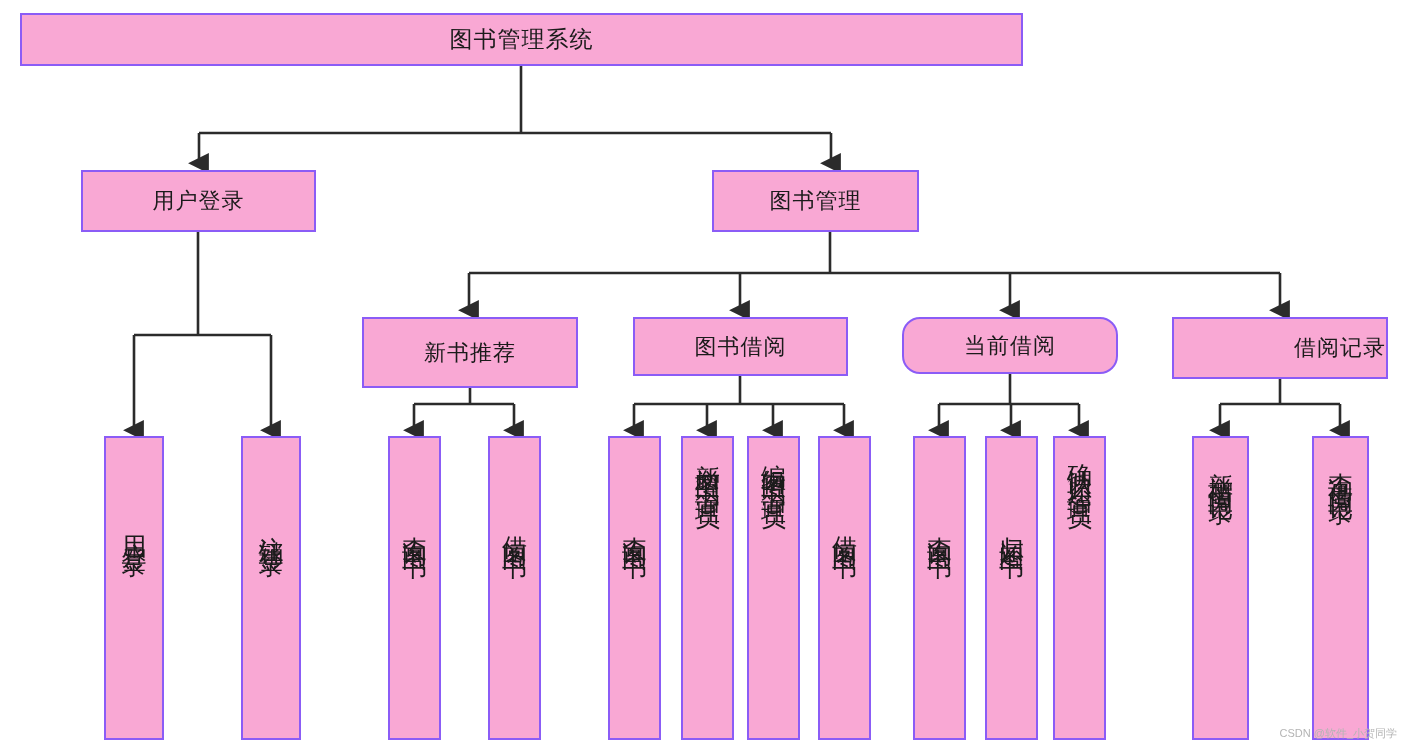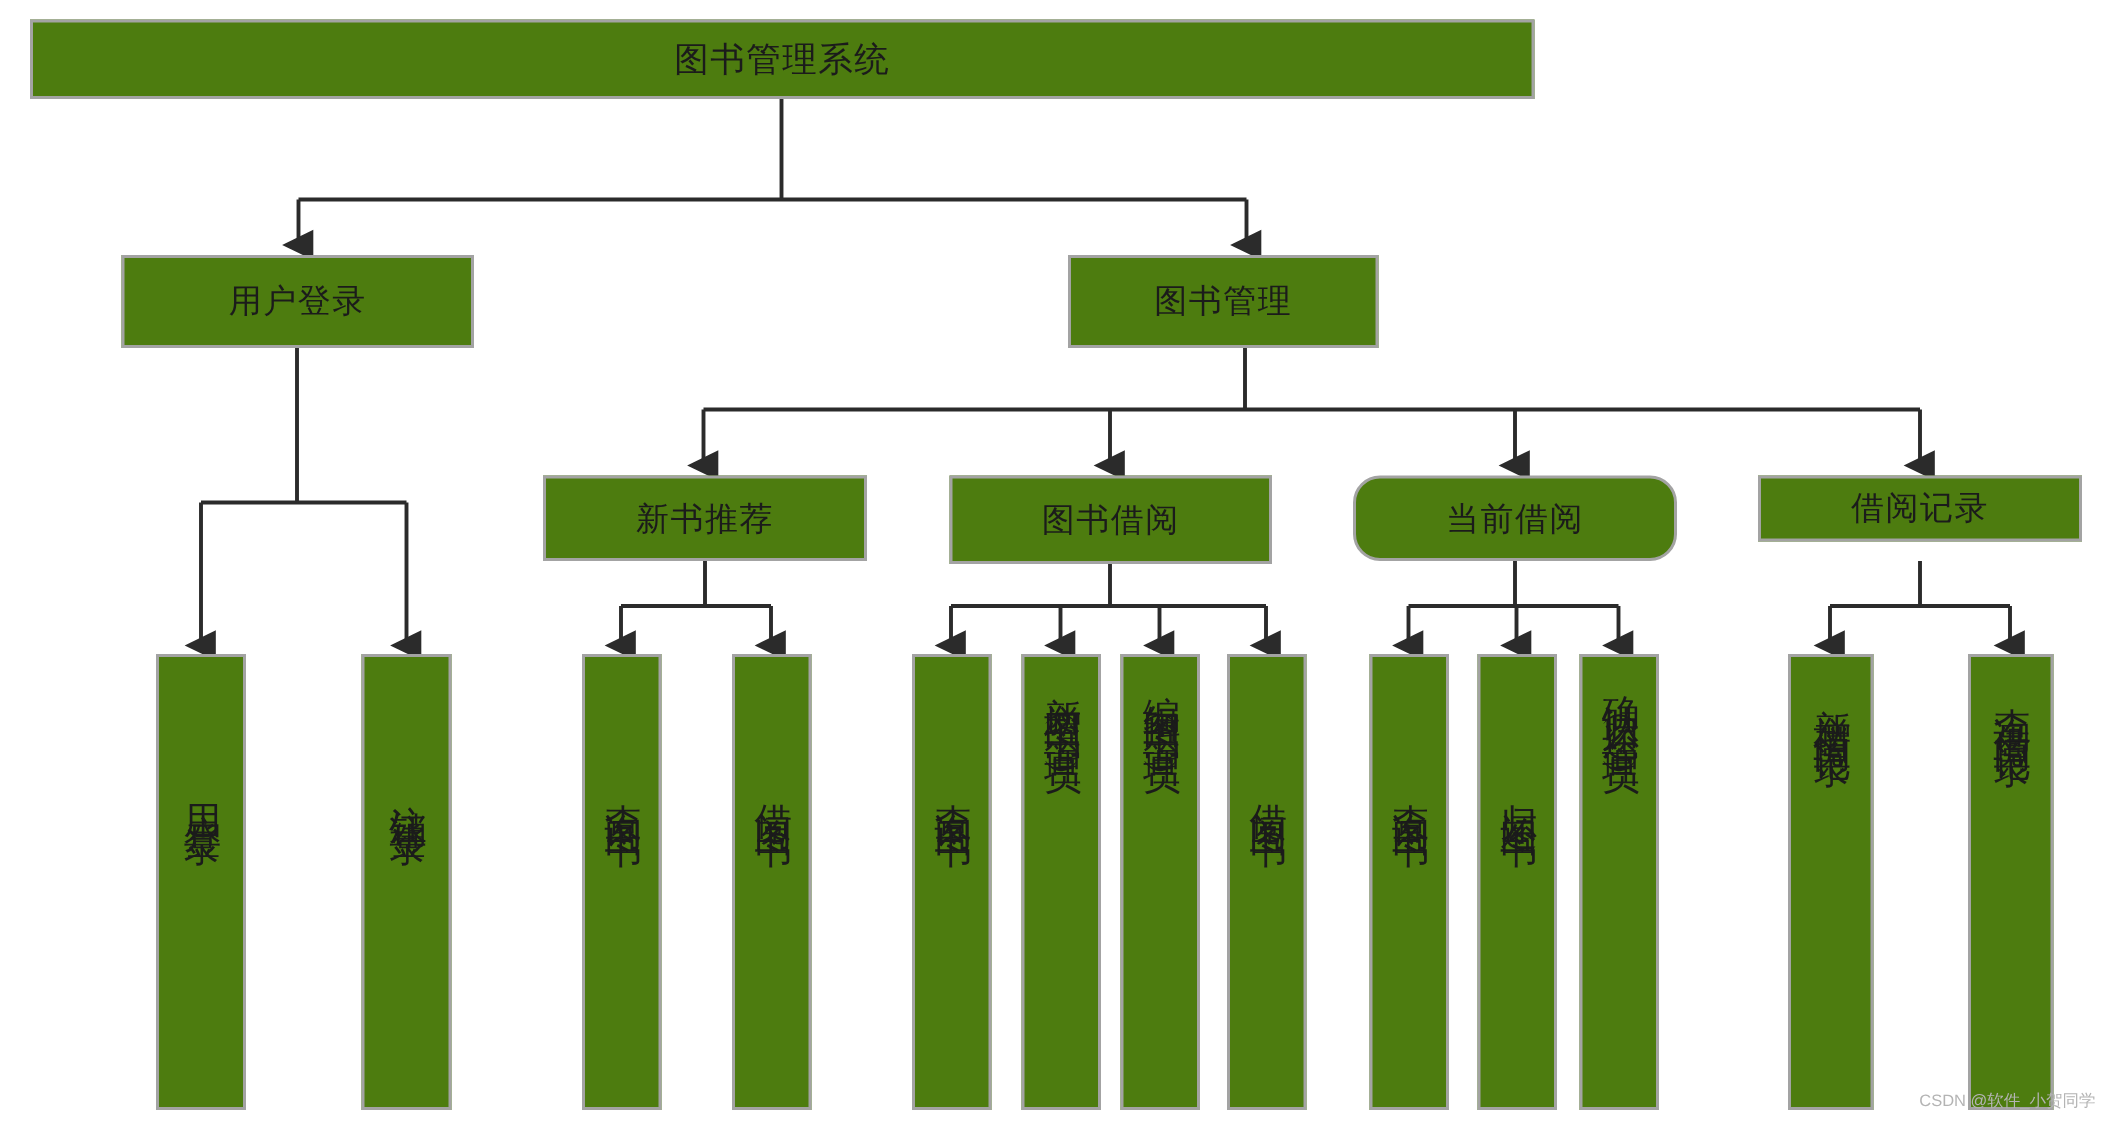"图书管理系统" .node-box { background: #4d7c0f -> #f9a8d4; border: 2px solid #a3a3a3 -> 2px solid #8b5cf6 }
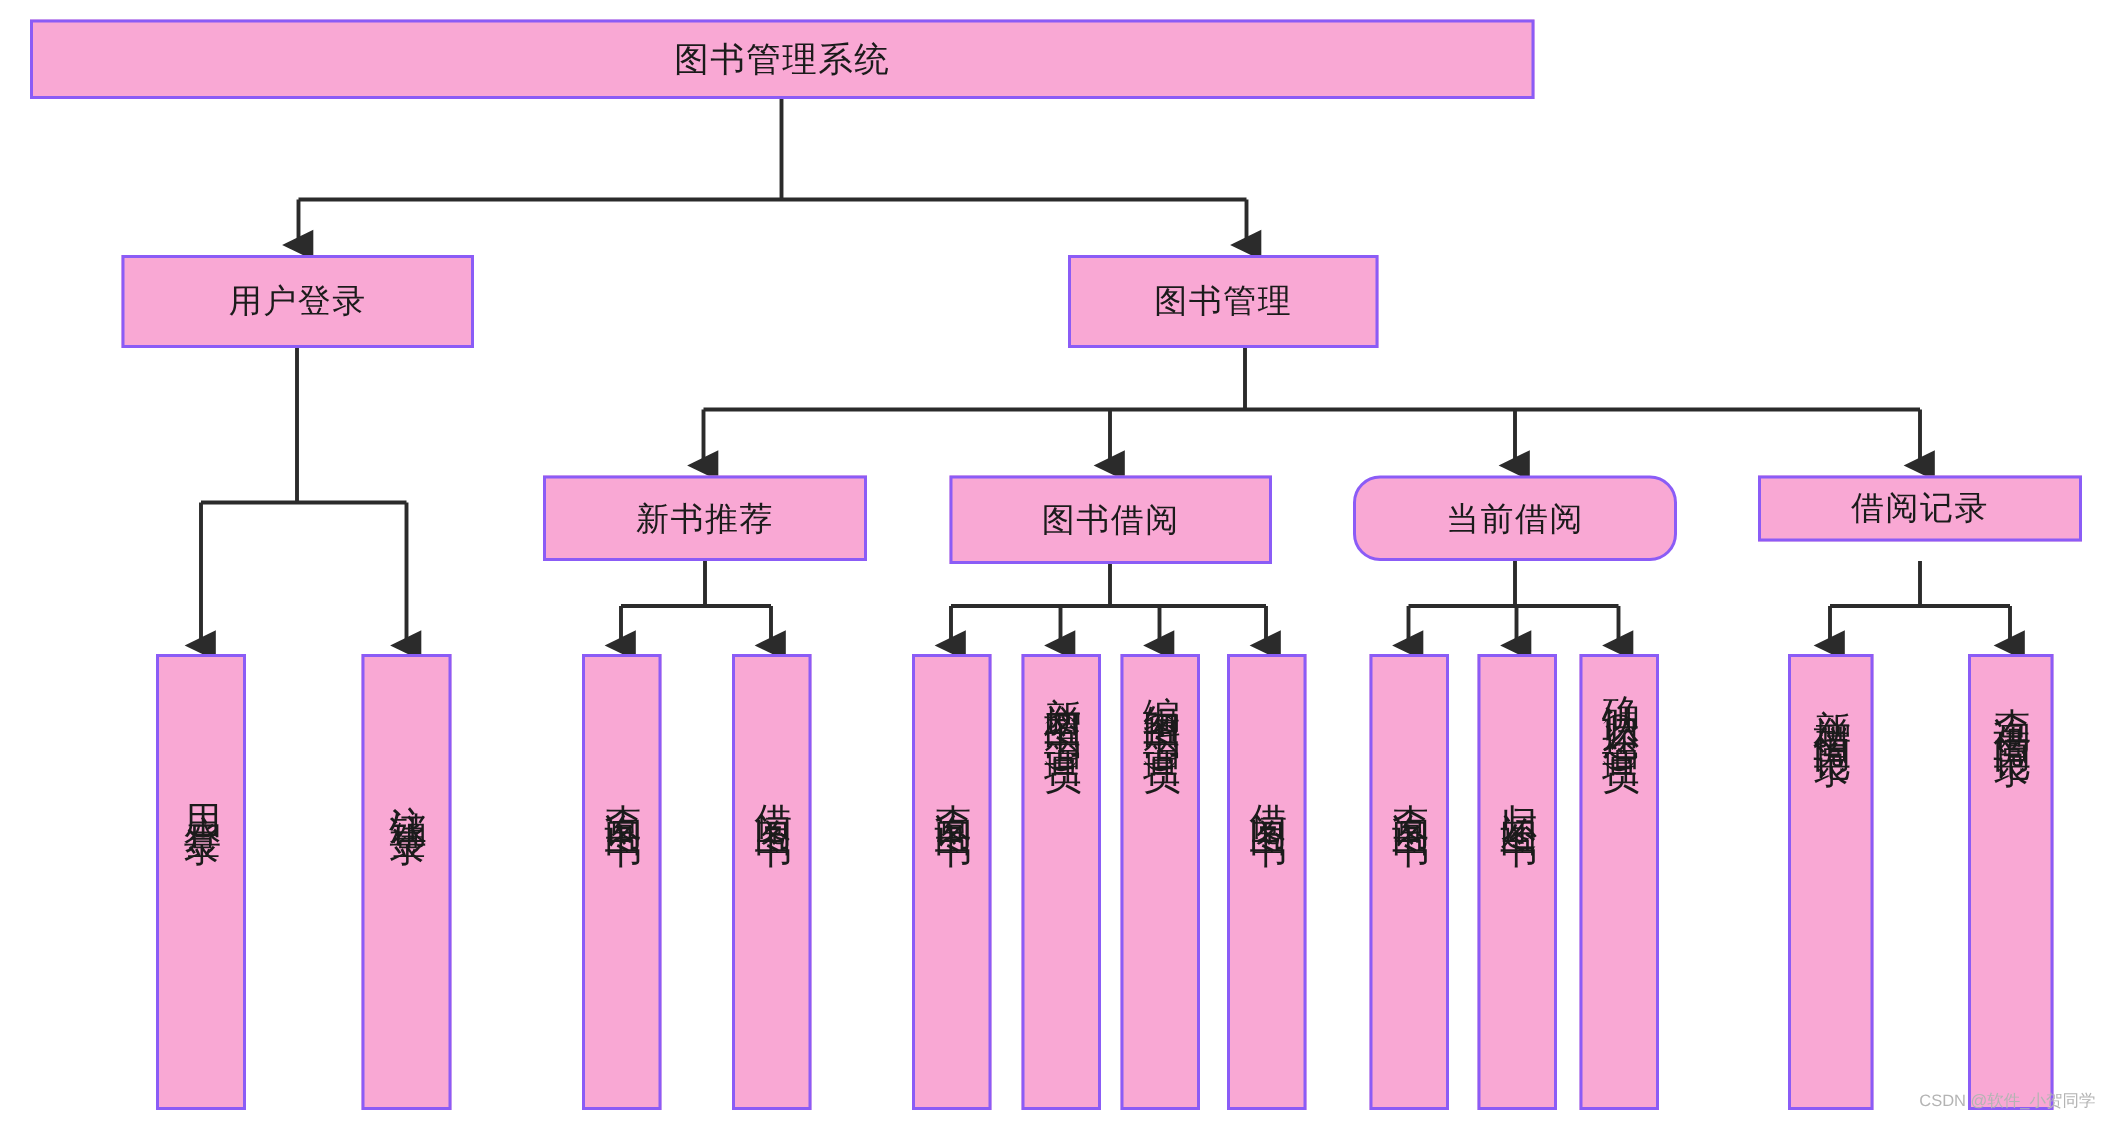"新书推荐" div.node-box { height: 57px -> 71px }
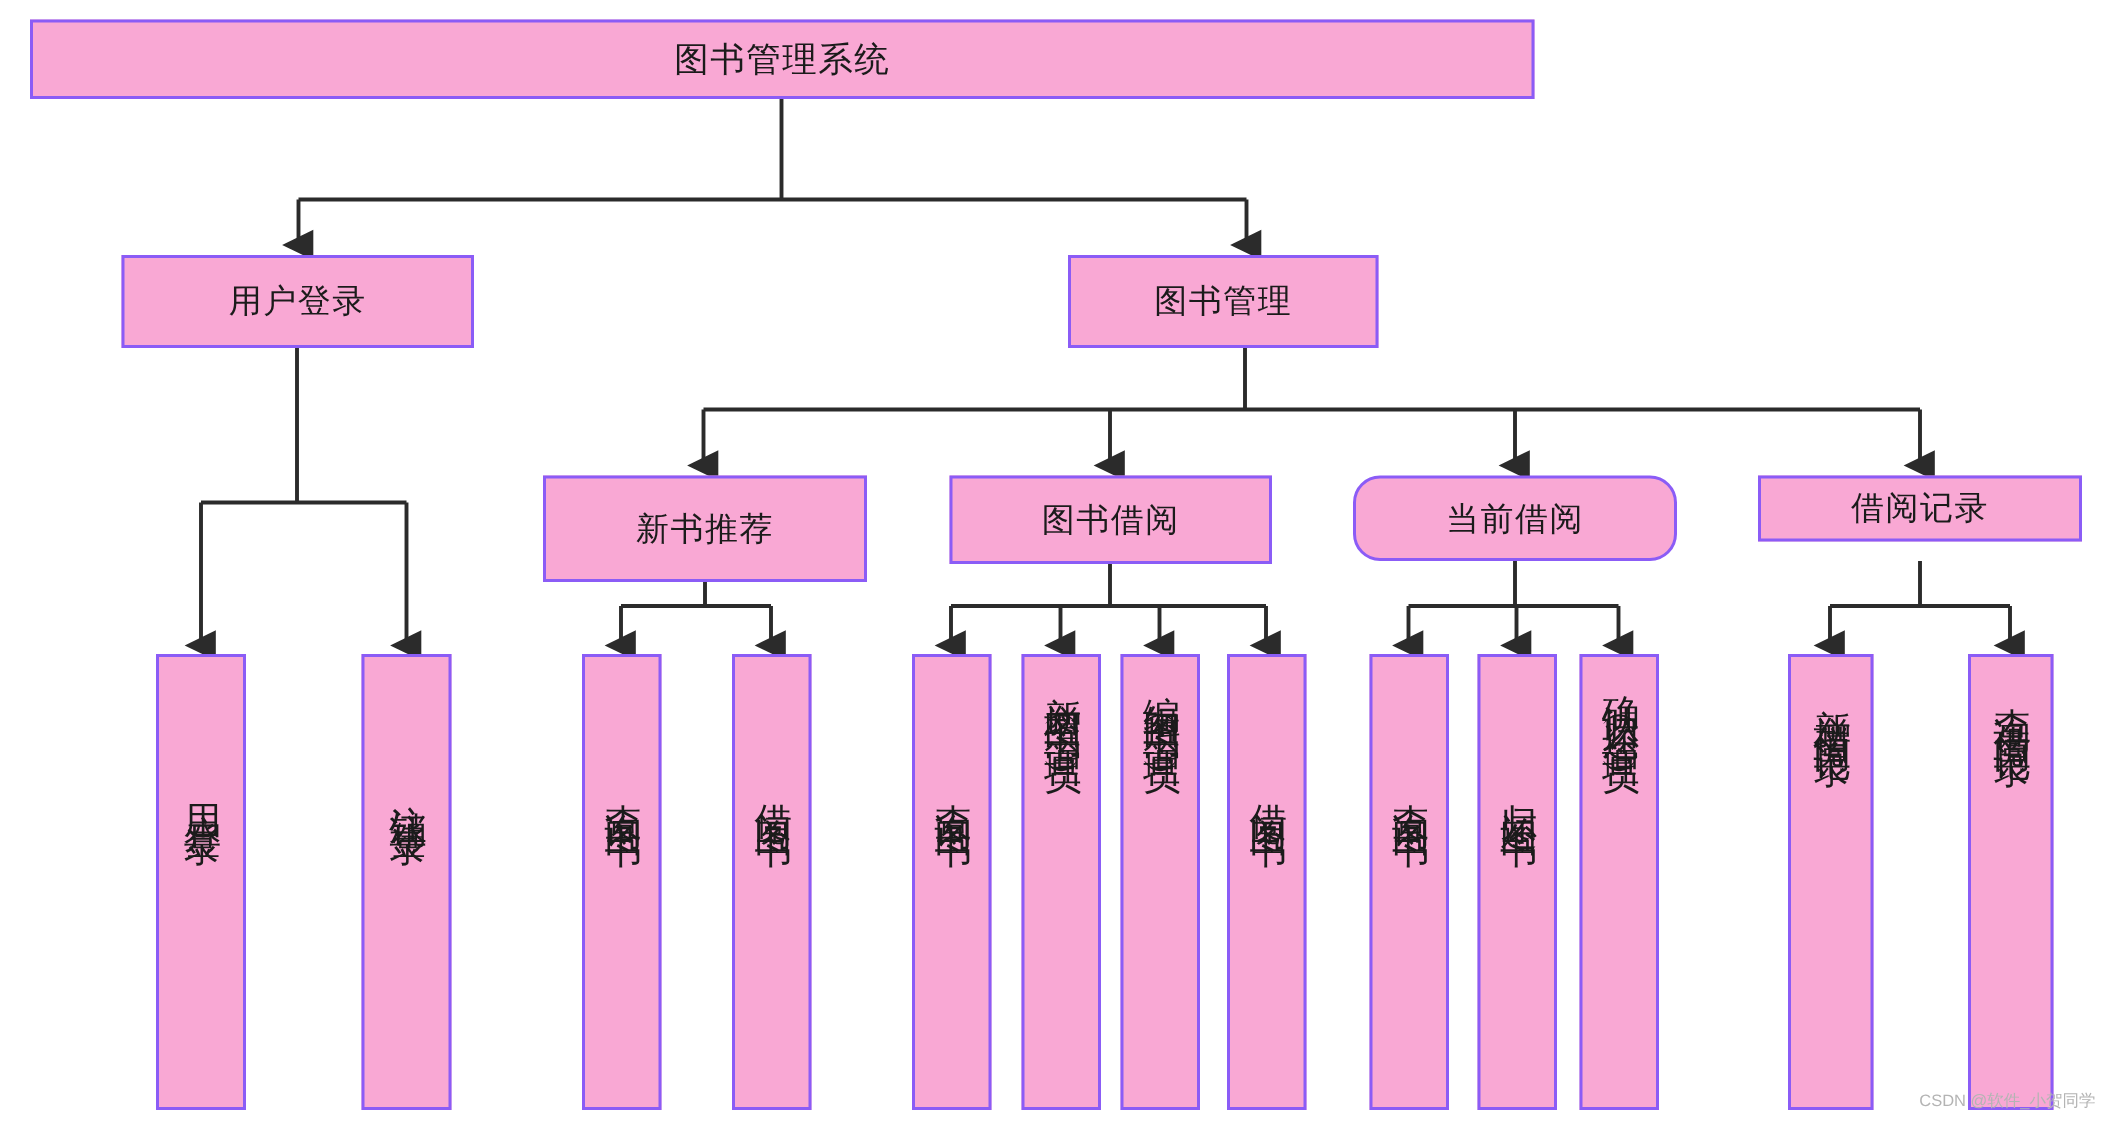"借阅记录" div.node-box { height: 44px -> 62px; justify-content: none -> flex-end }
